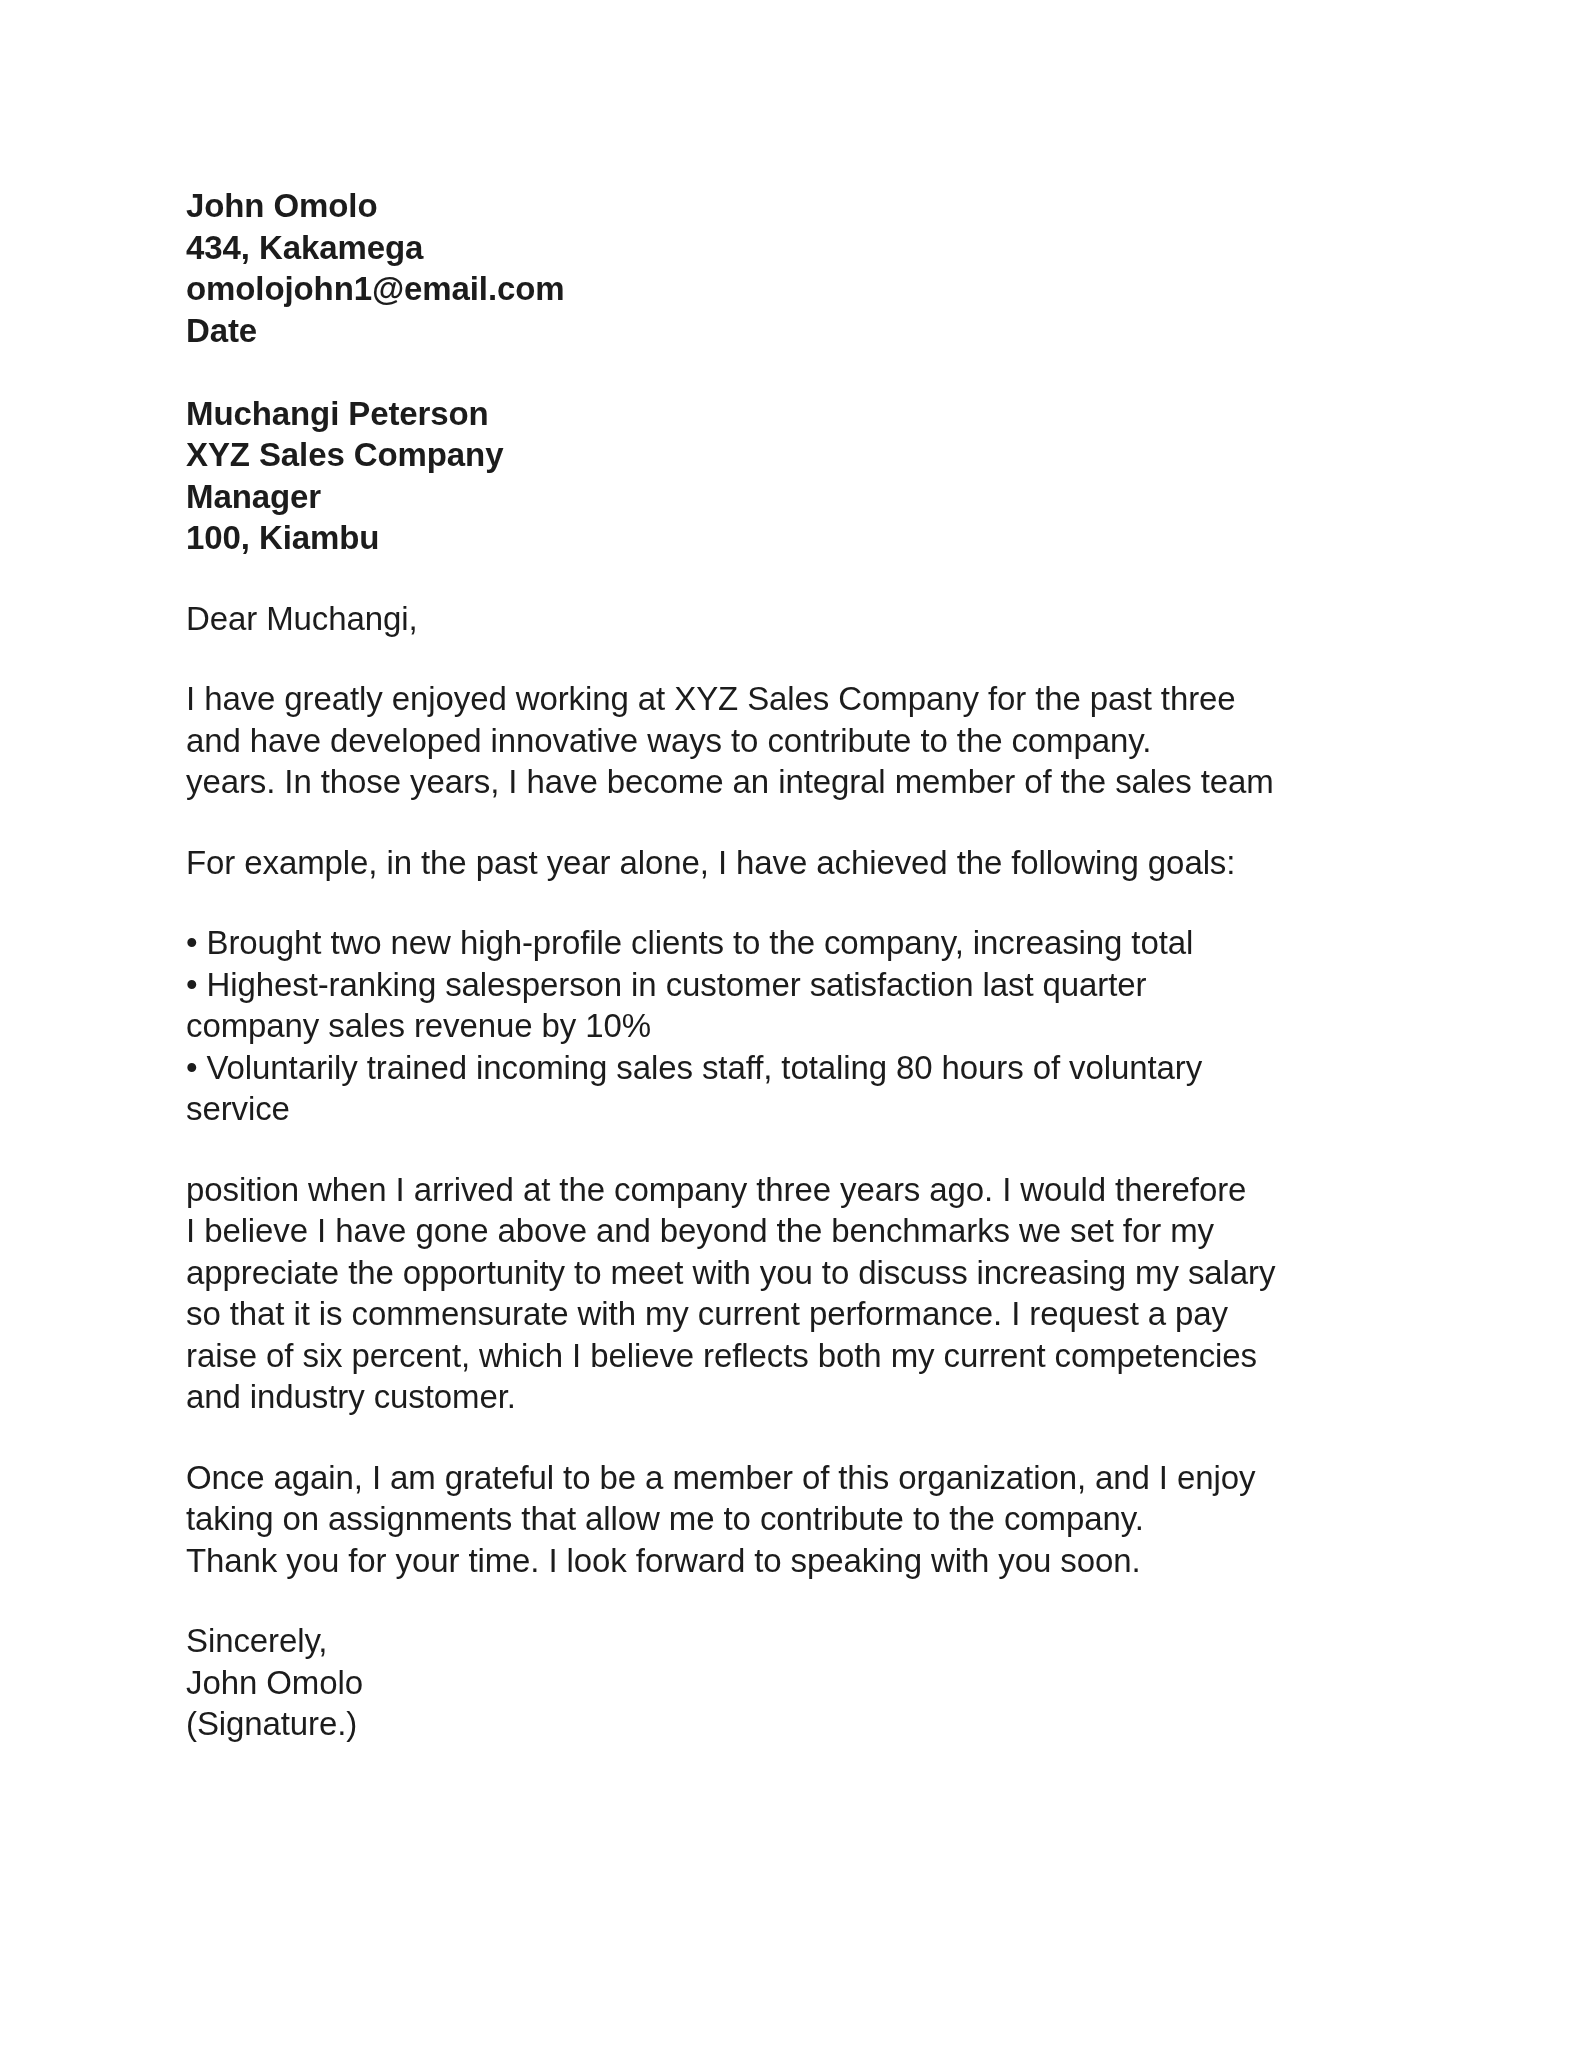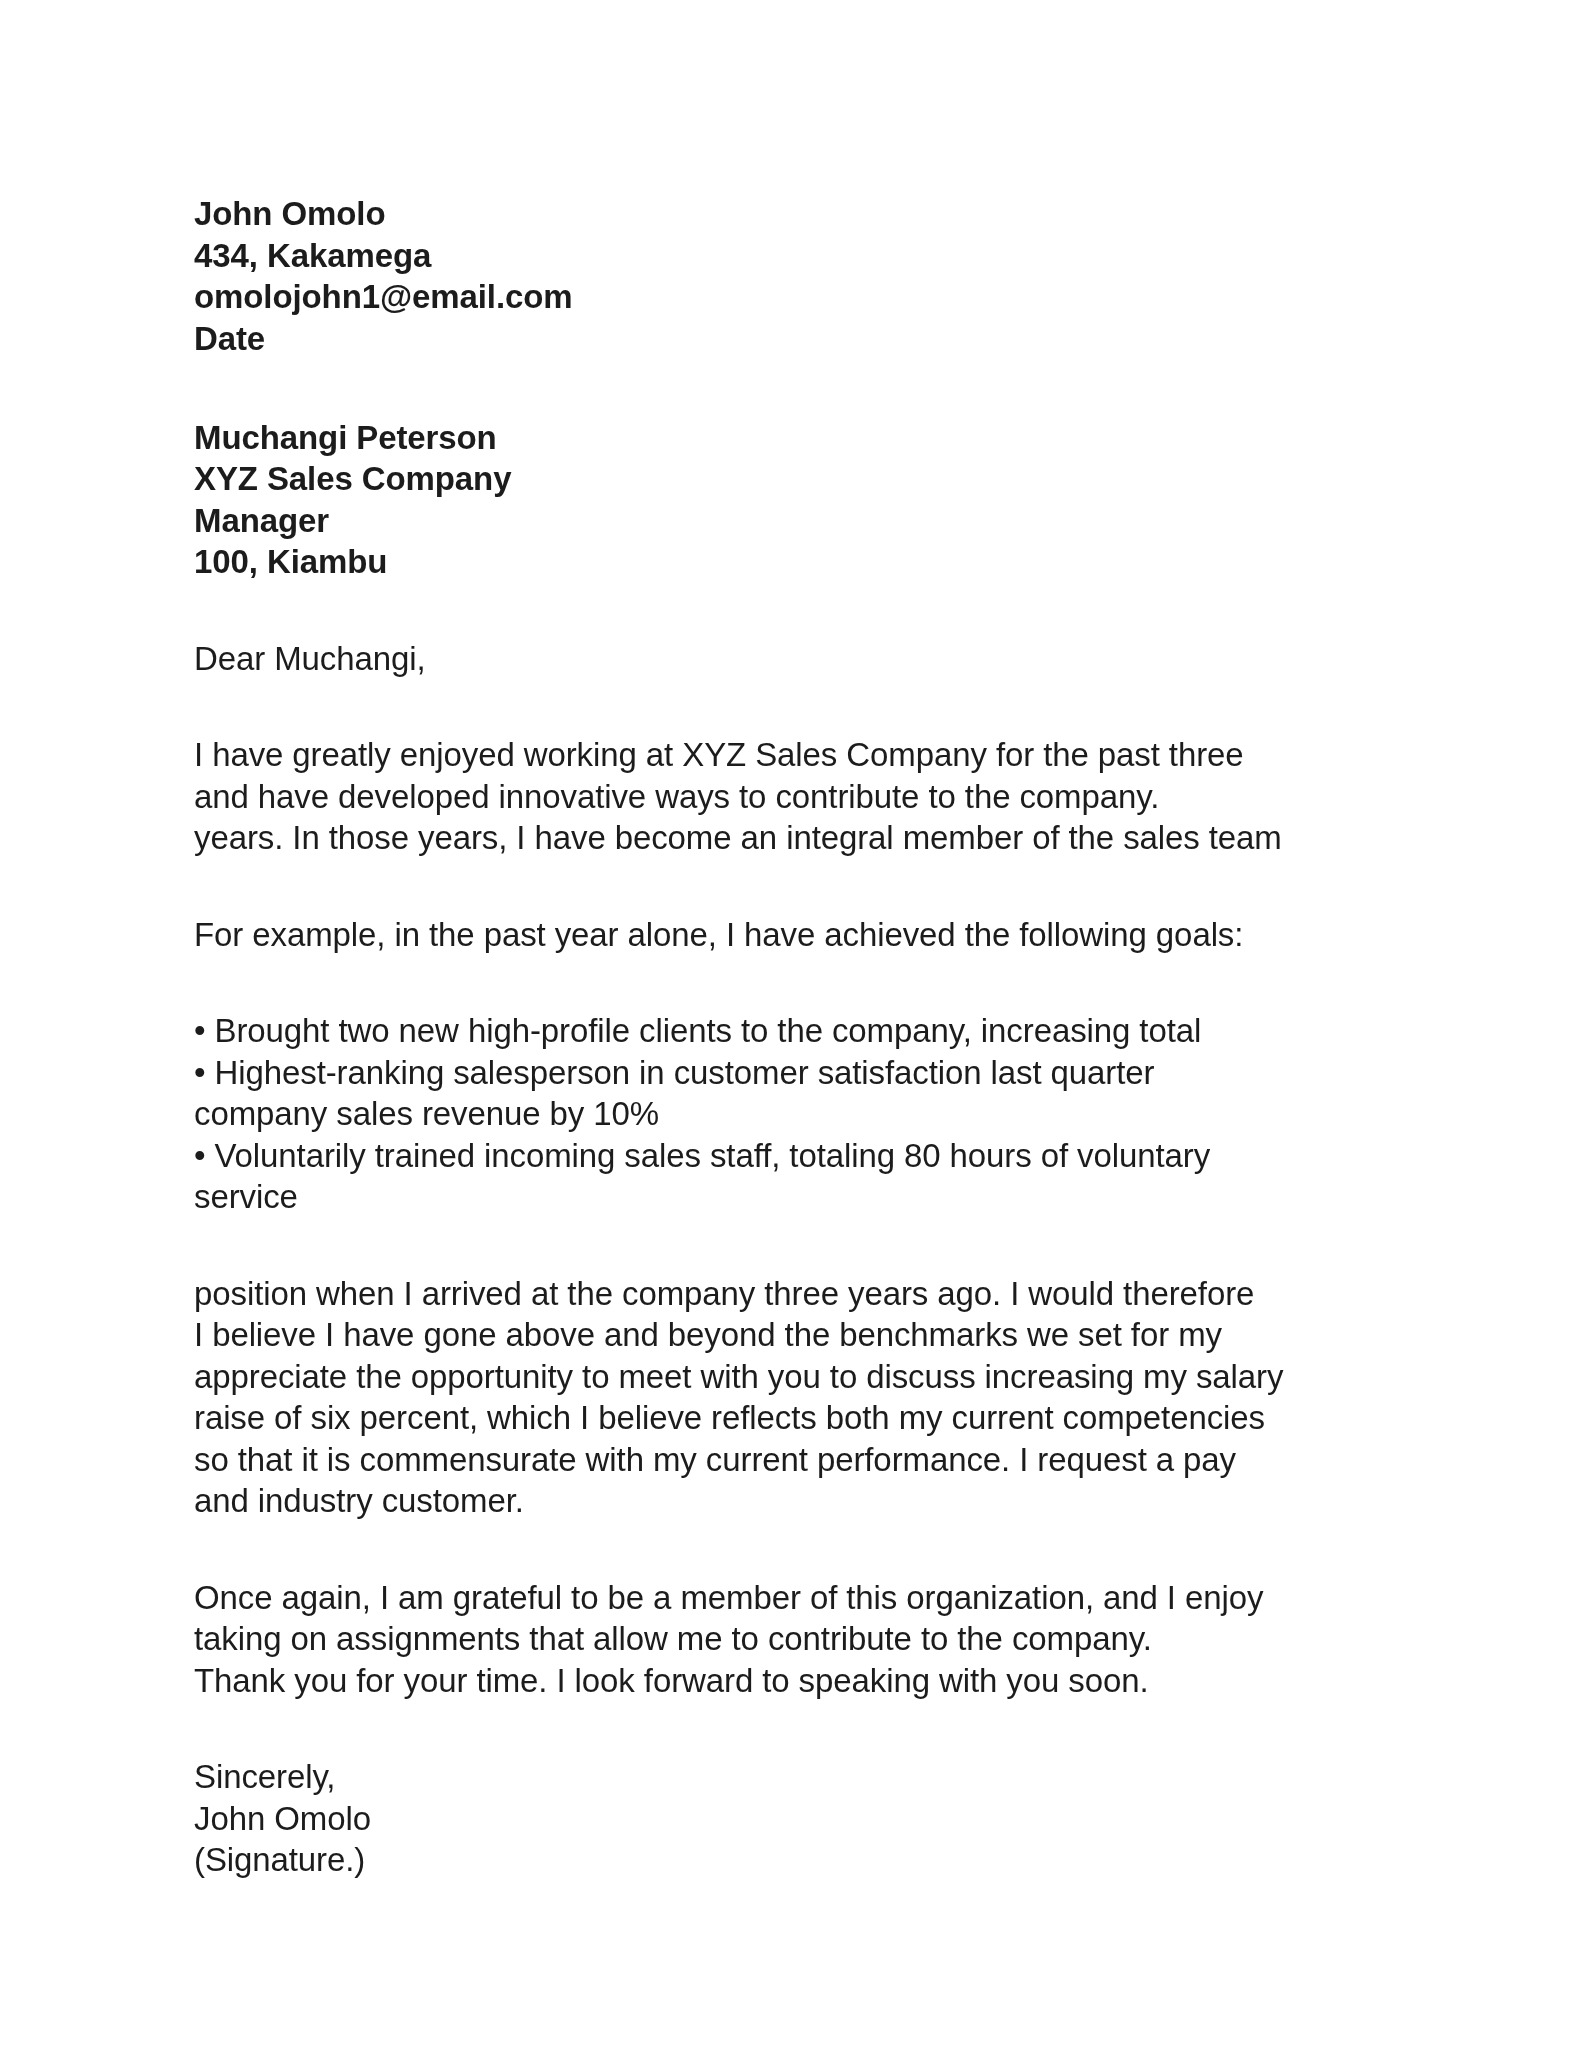"John Omolo" .block { margin: 8px -> 0 }
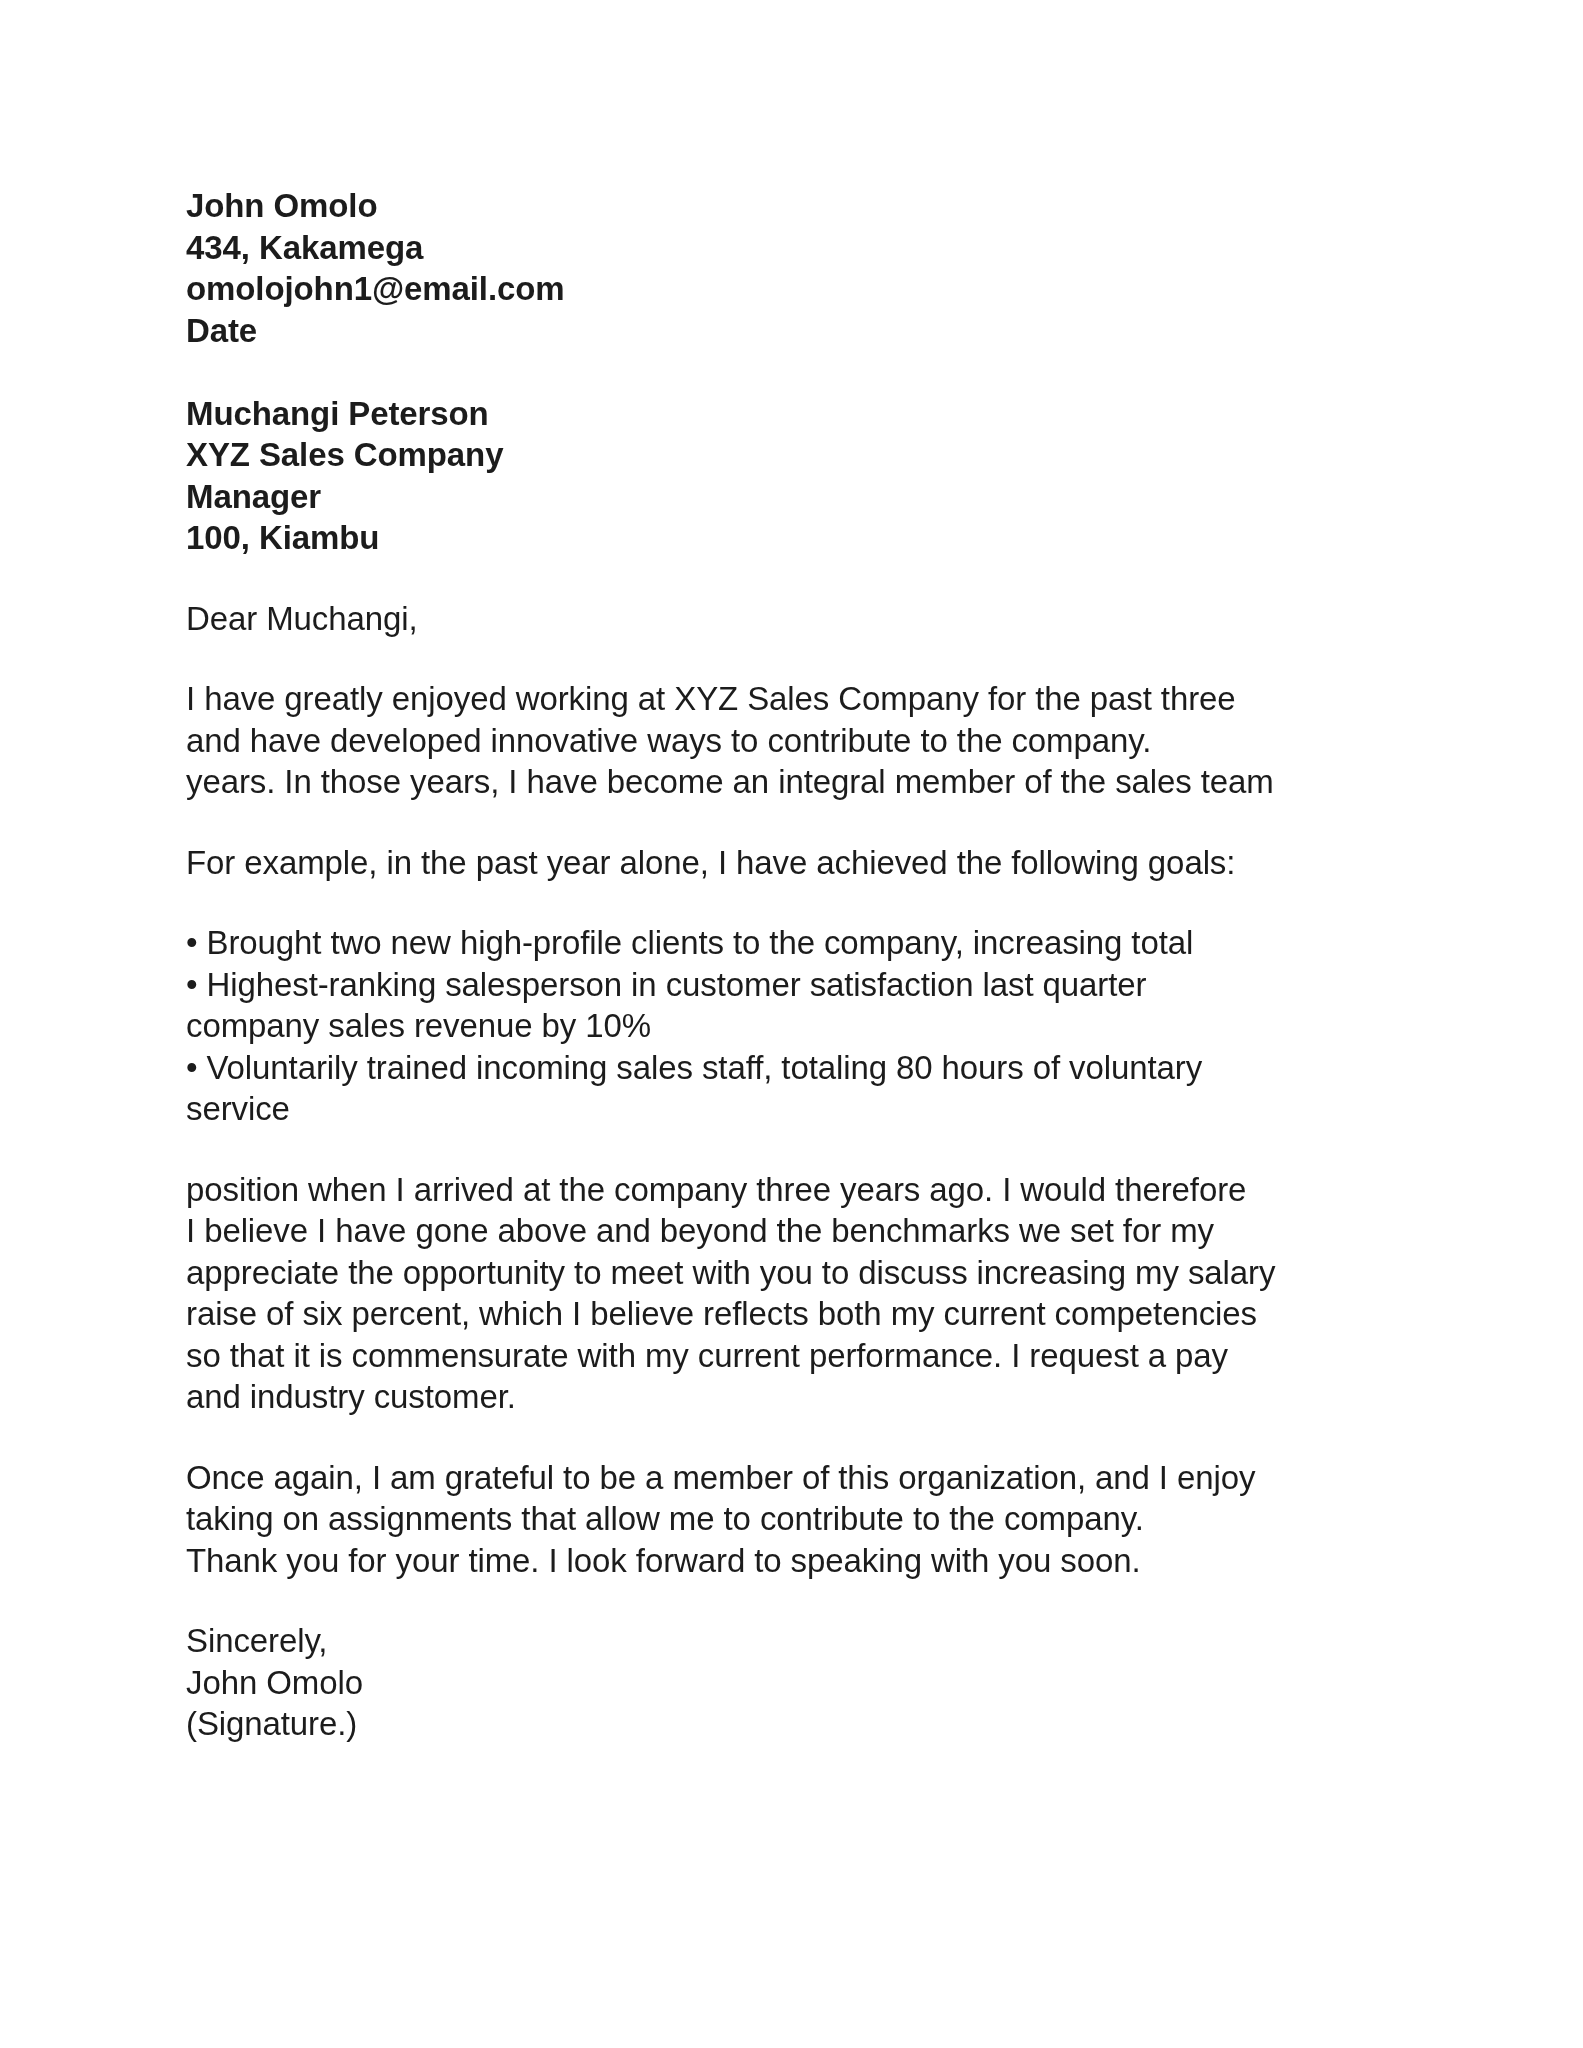"raise of six percent, which" span.line { order: before "so that it is commensurate" -> after "so that it is commensurate" }
